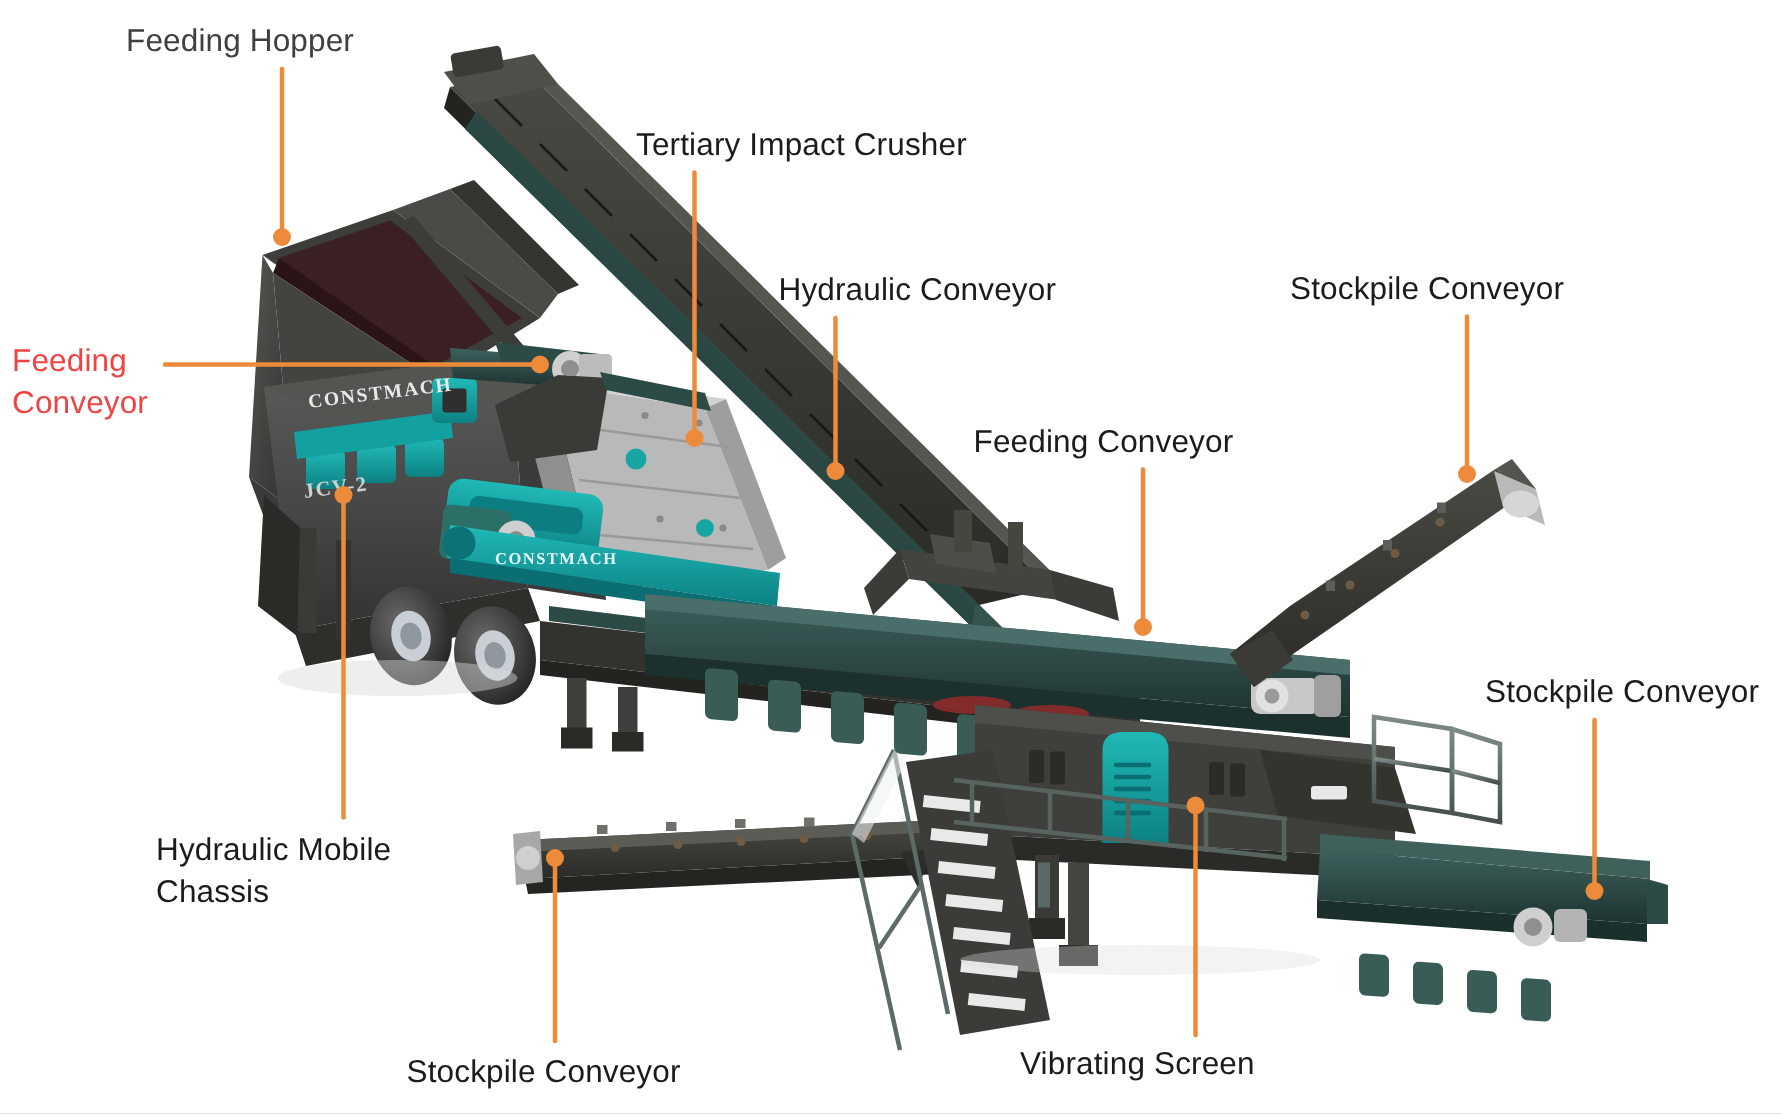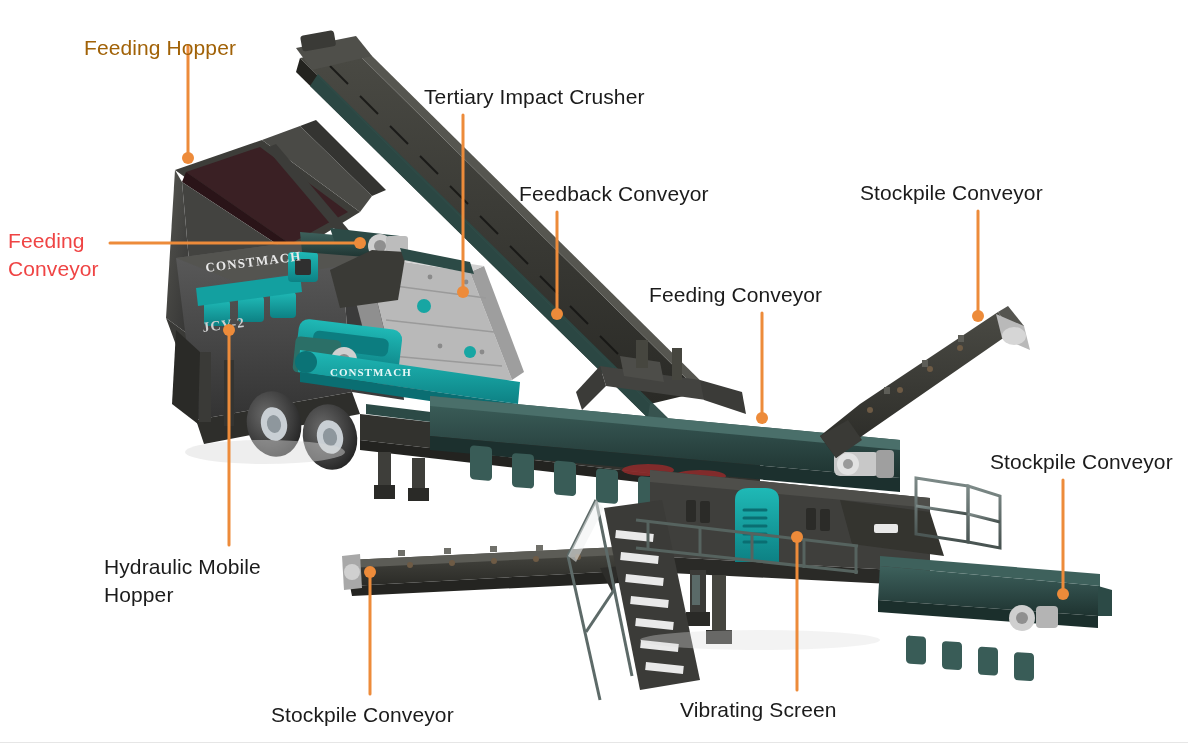"Feeding Hopper" div.label { color: #a16207 -> #404040; margin-top: 20px -> none }
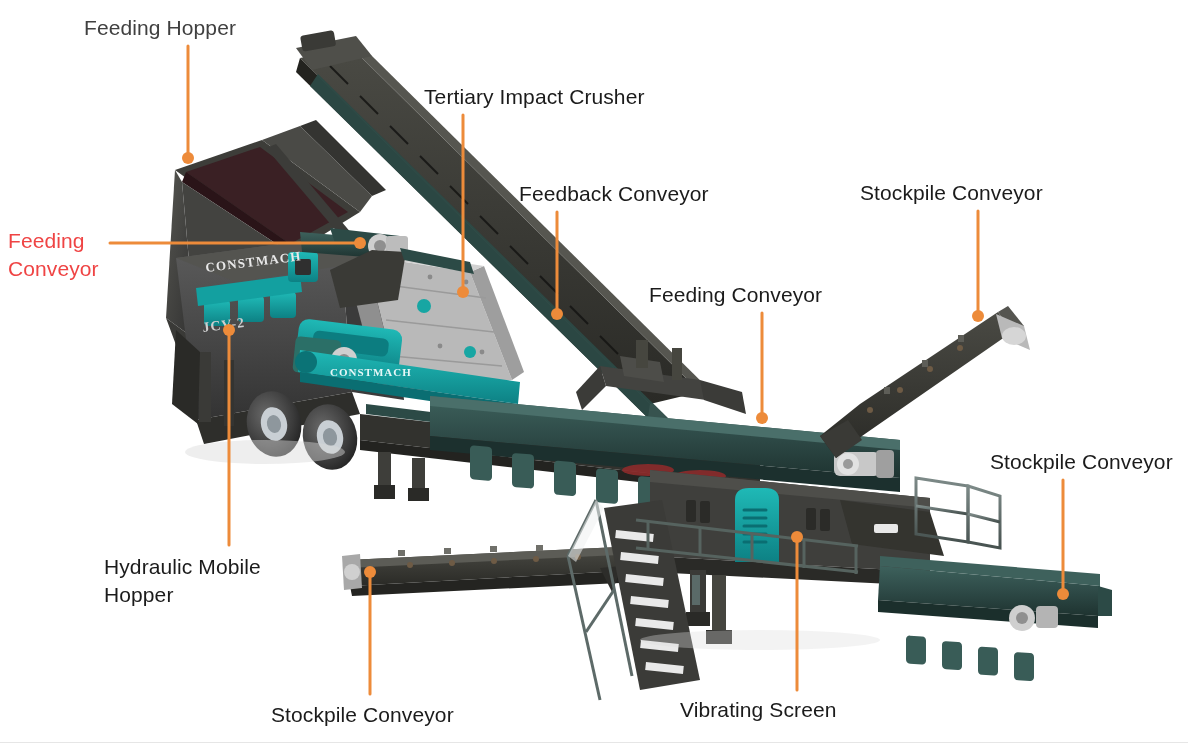"Feedback Conveyor" div.label { text: Feedback -> Hydraulic }
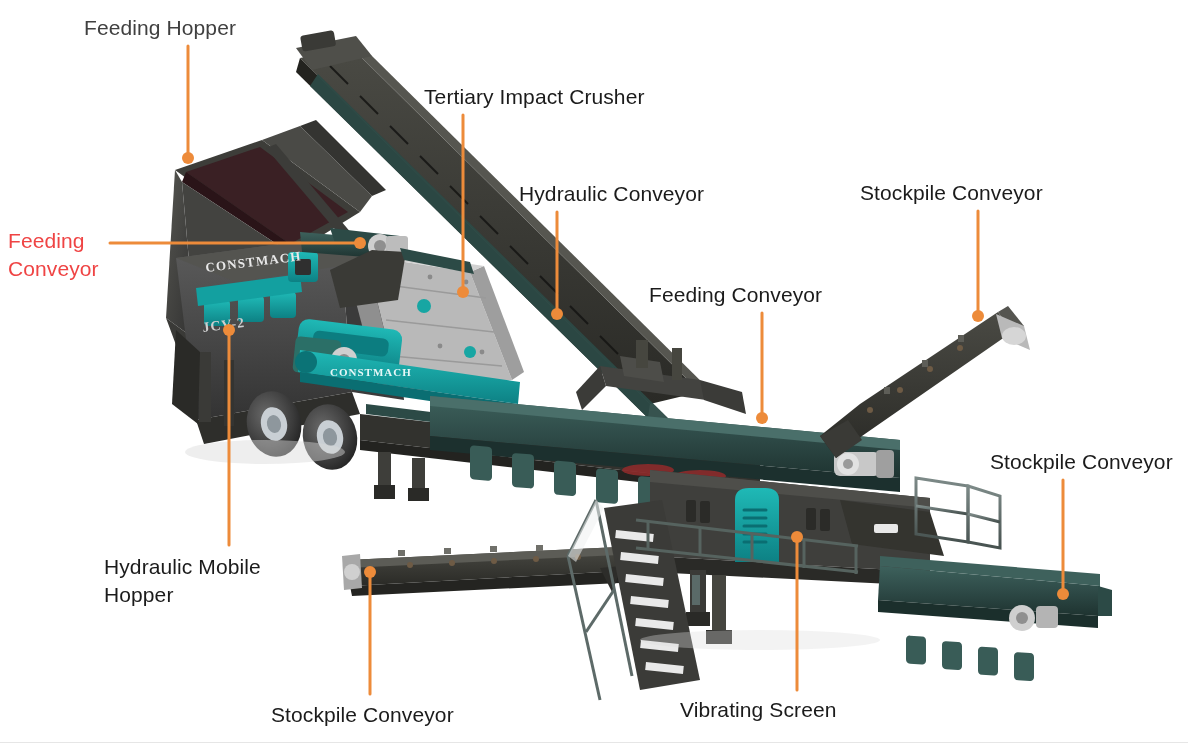"Hydraulic Mobile" div.label { text: Hopper -> Chassis }
